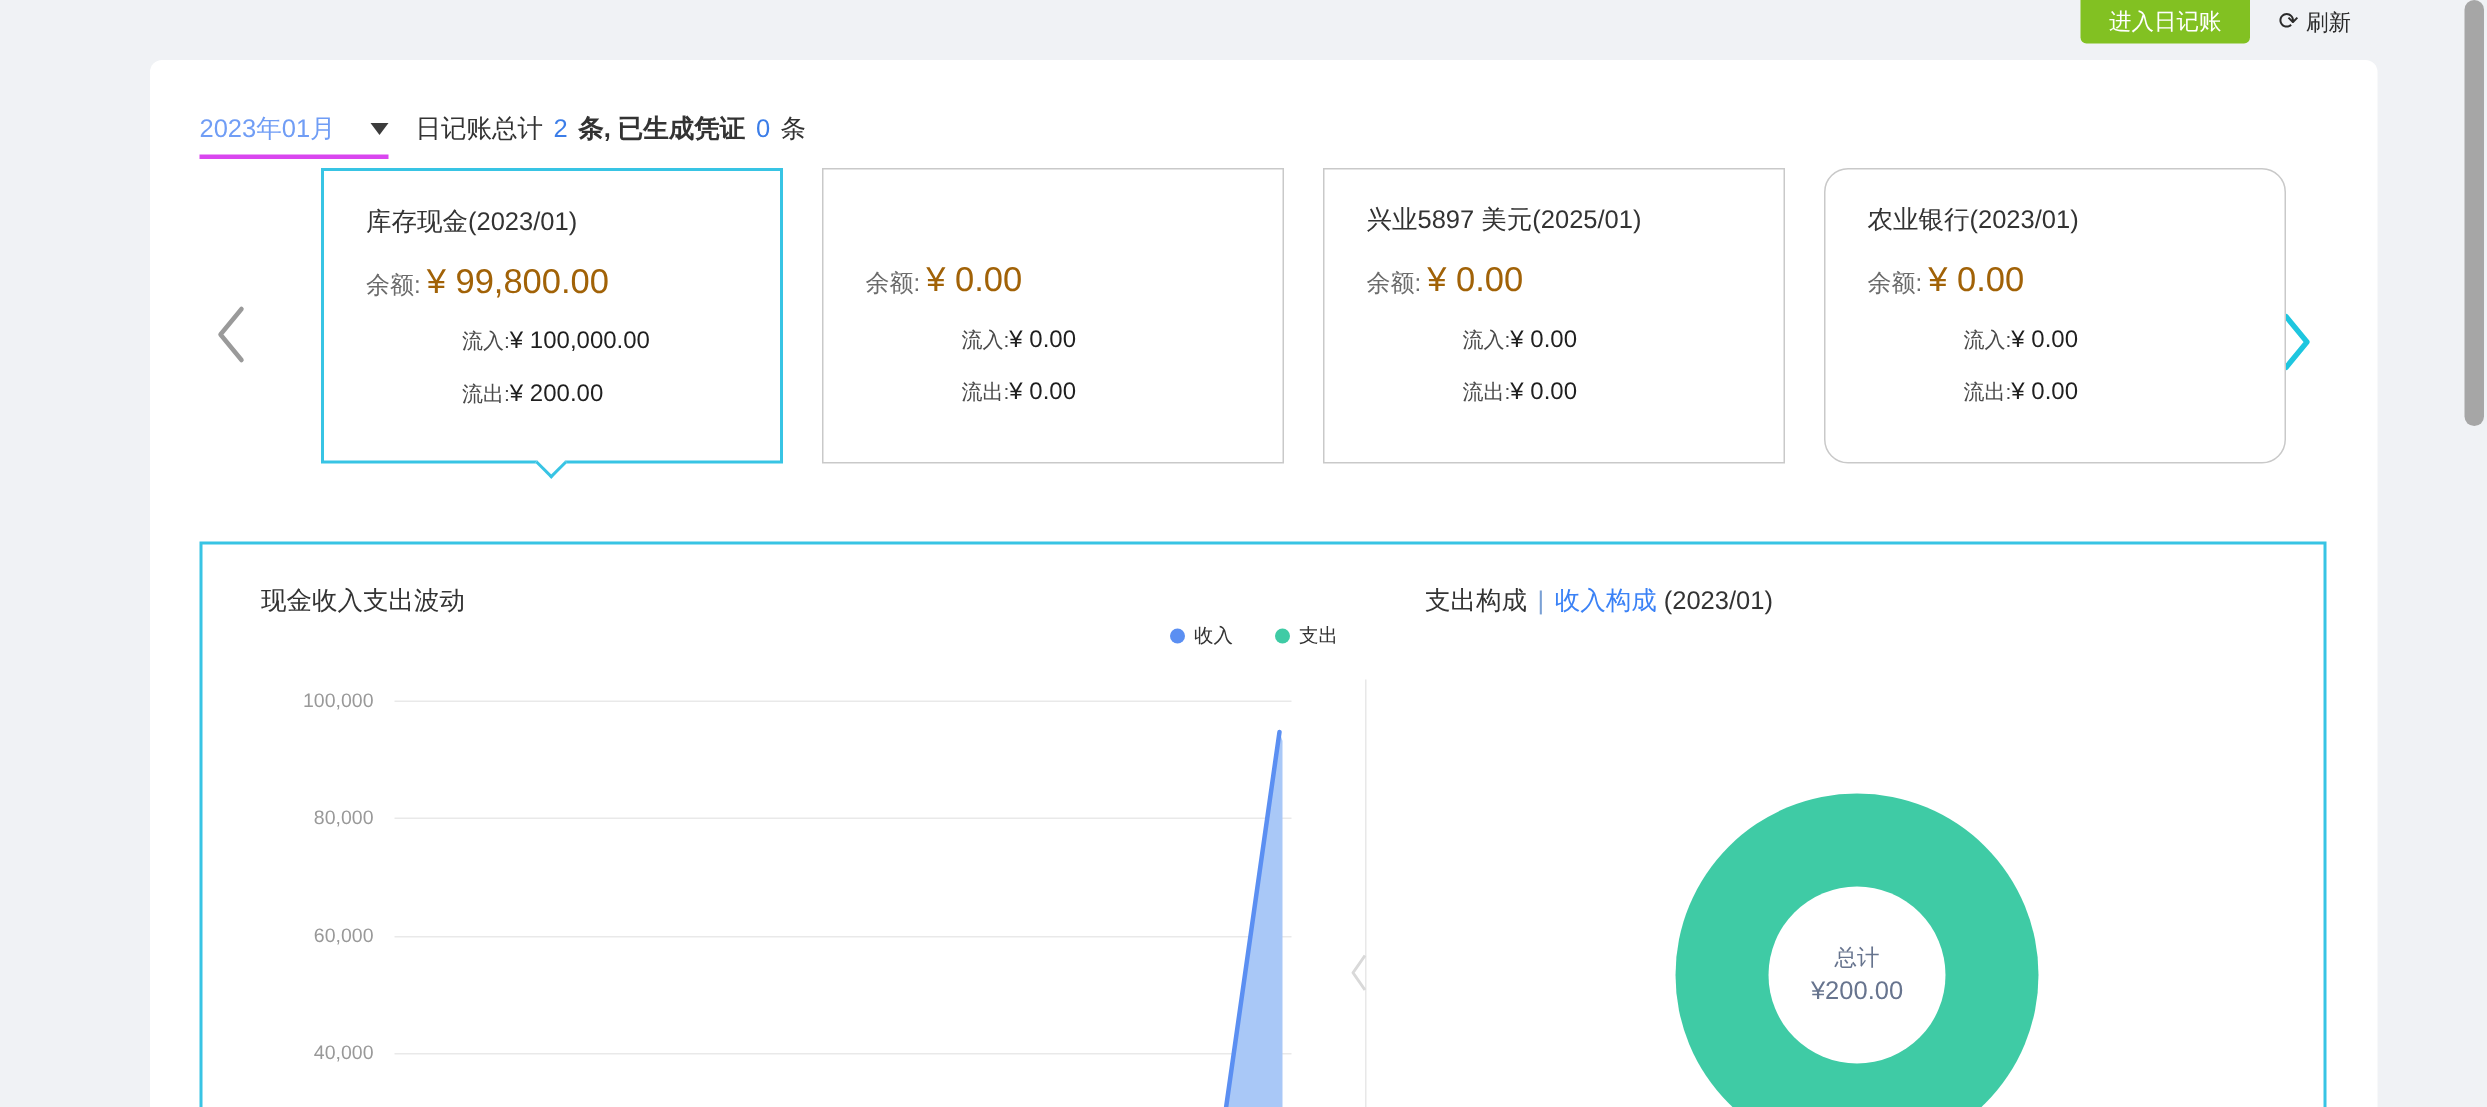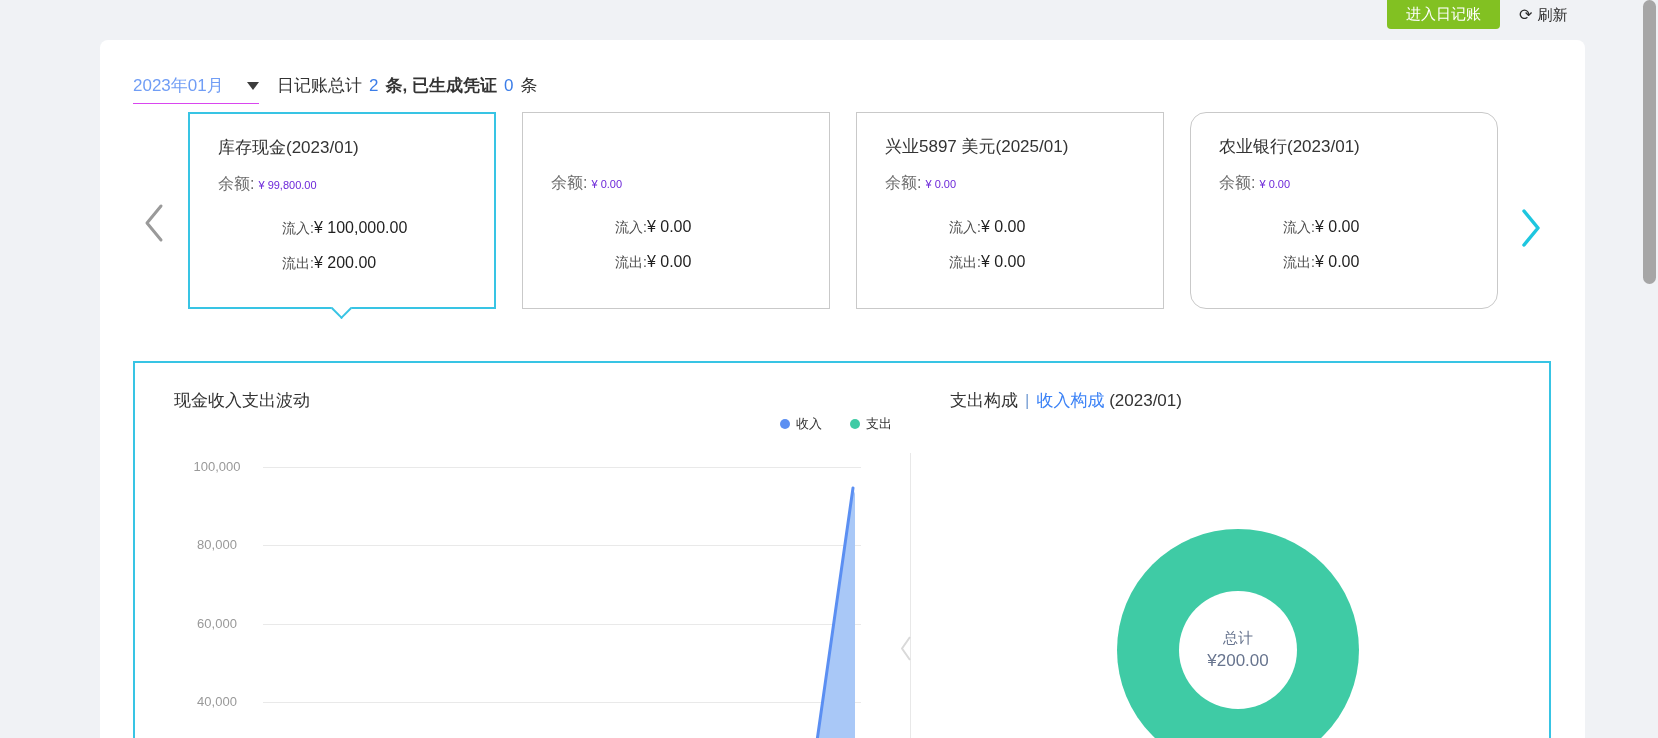"2023年01月" .period { border-bottom: 1px solid #d946ef -> 3px solid #d946ef }
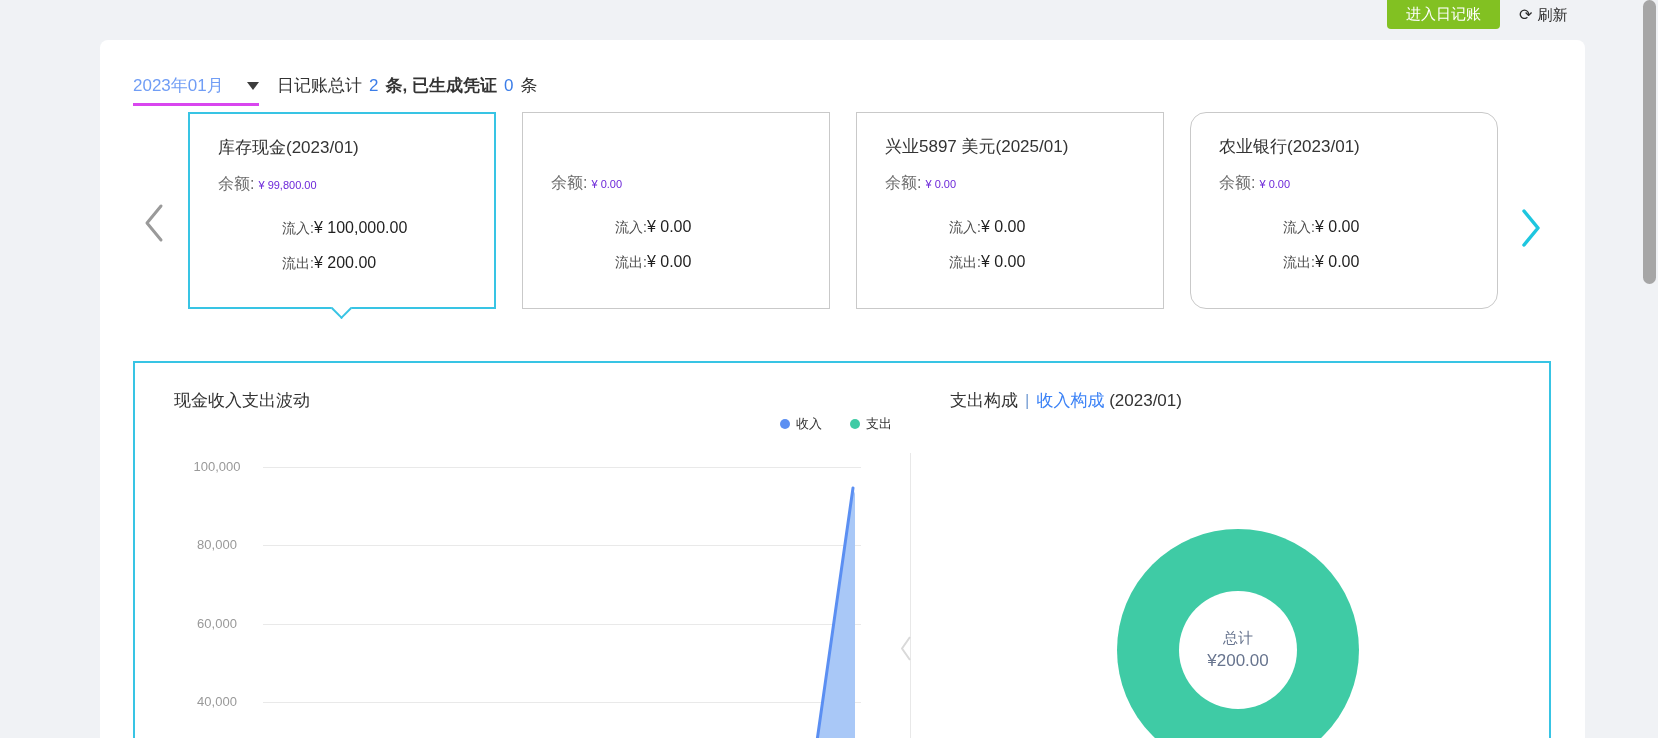"库存现金(2023/01)" .card { margin-left: none -> 26px }
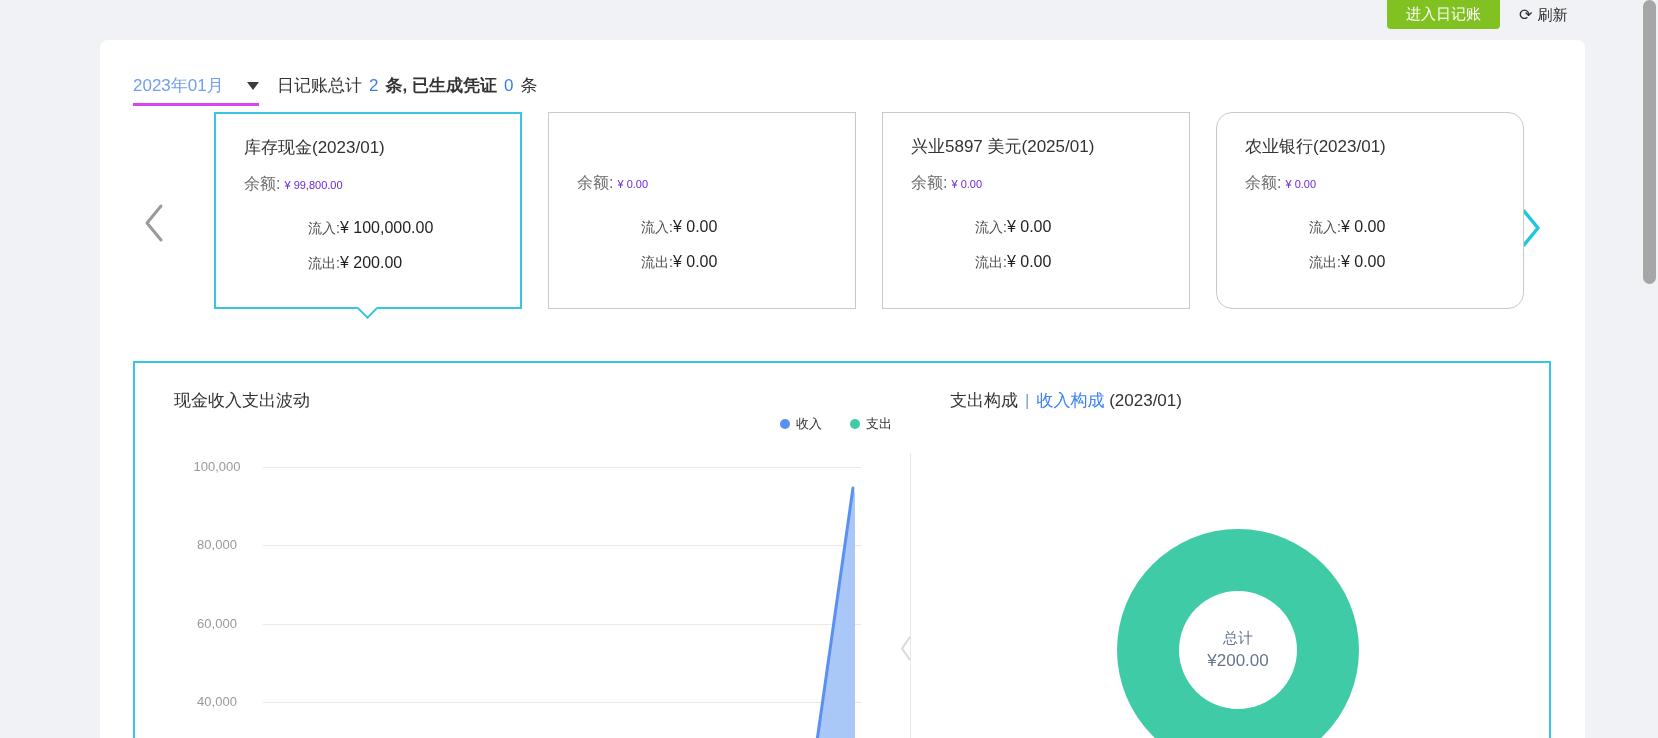"¥ 99,800.00" .card-balance .bal-value { color: #6d28d9 -> #a16207; font-size: 11px -> 23px }
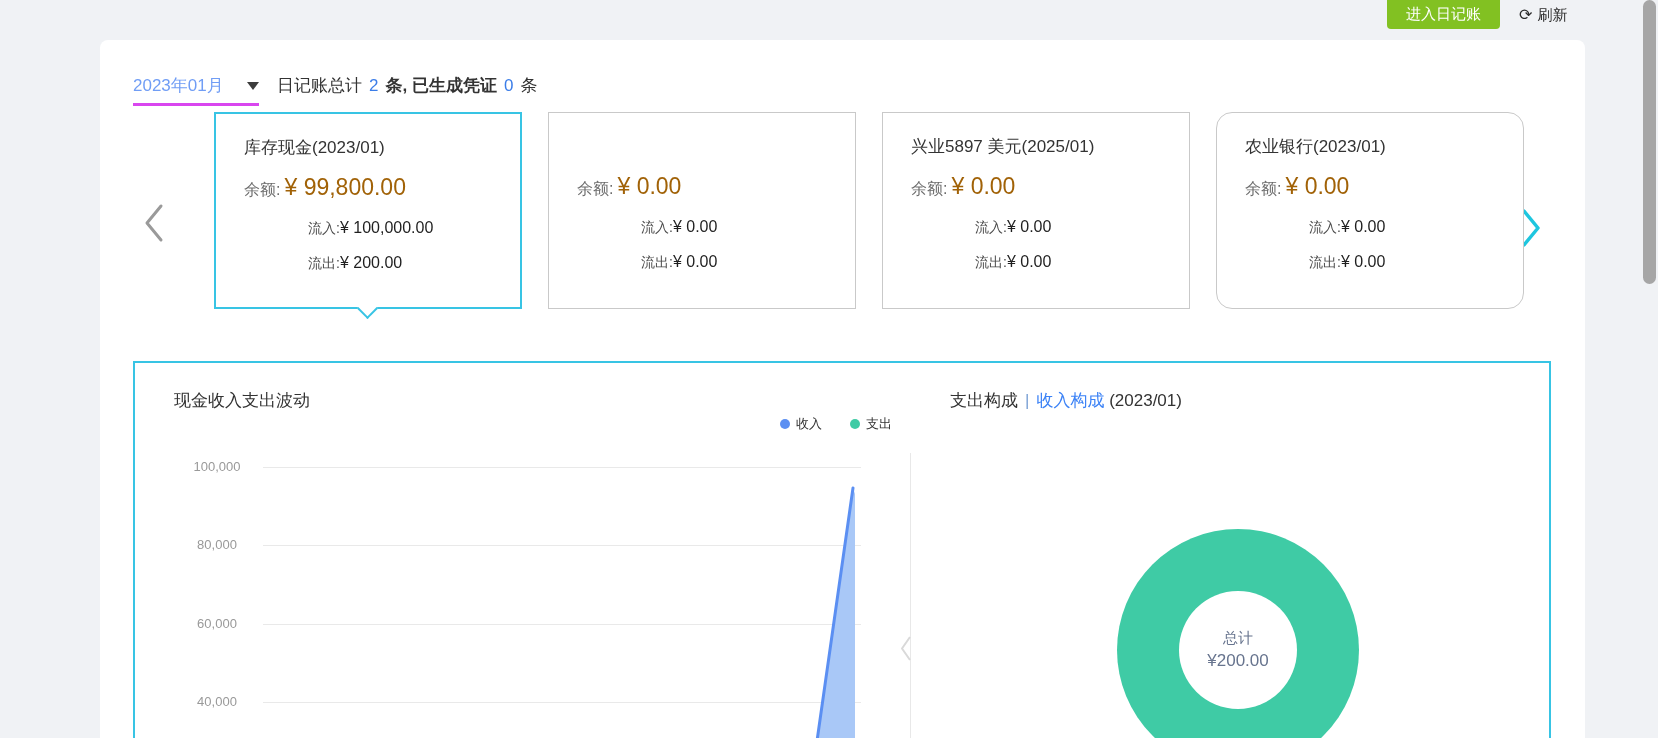"100,000" .ytick { text-align: center -> right }
